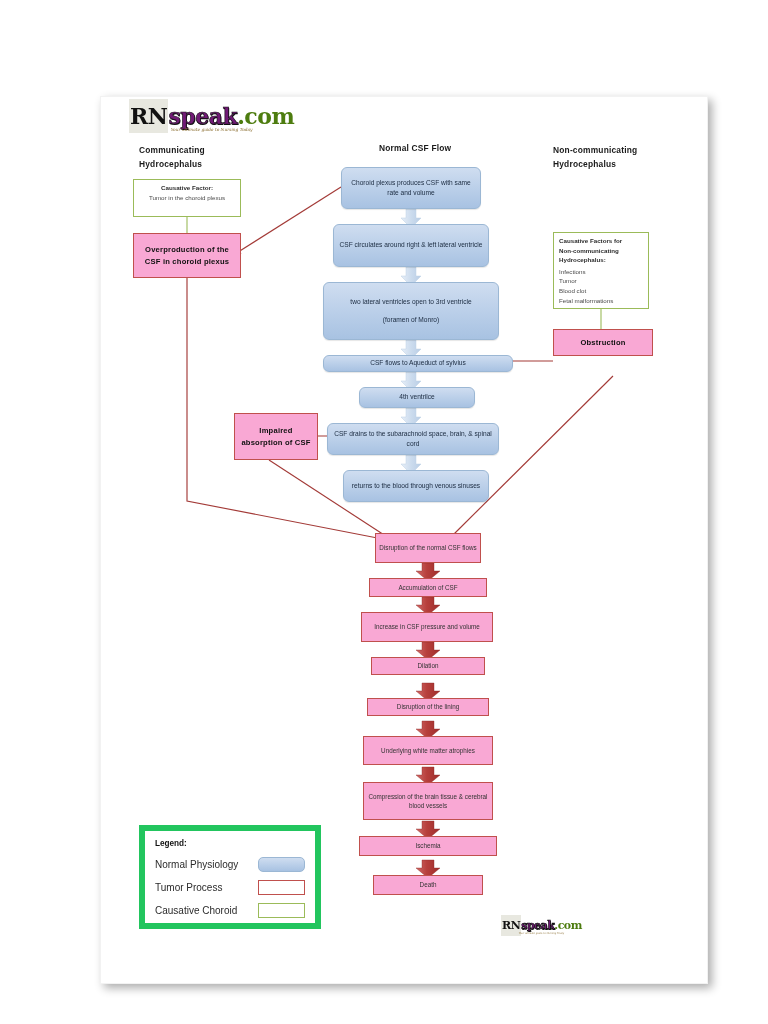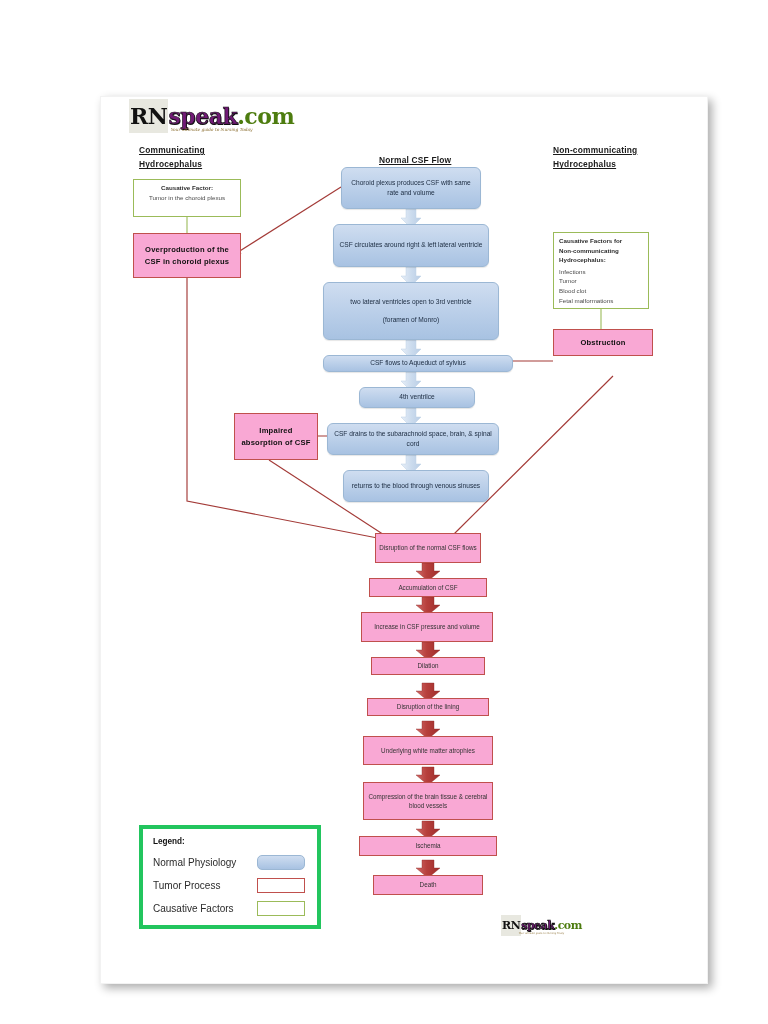"Communicating" .col-title { text-decoration: underline -> none }
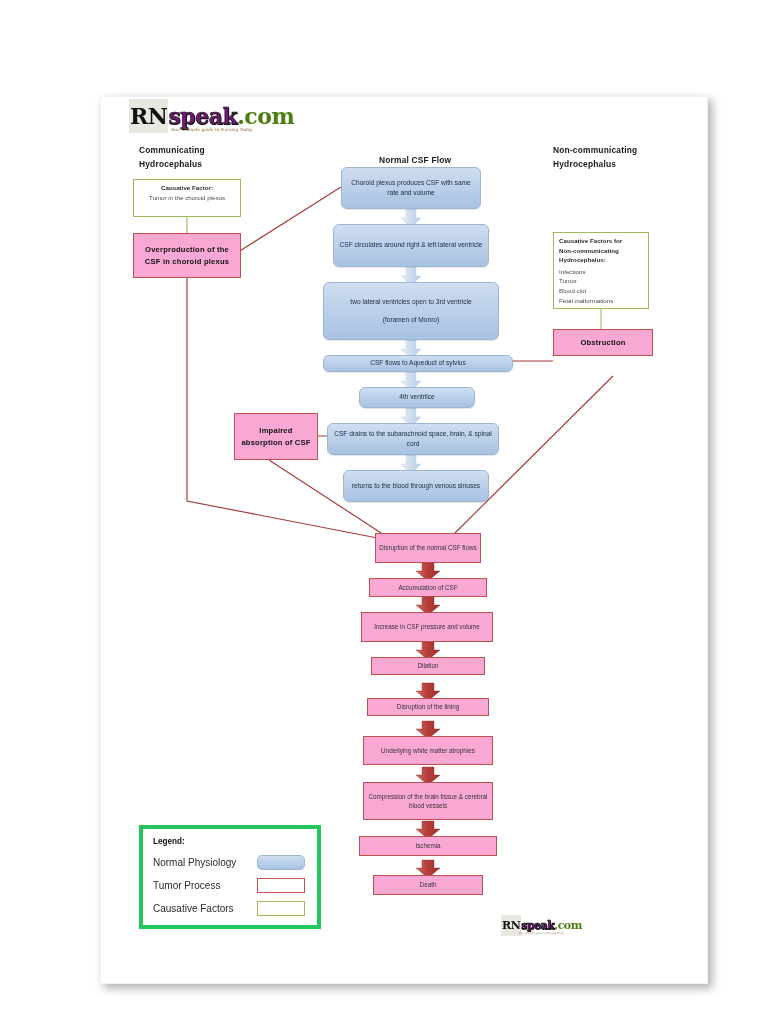"Normal CSF Flow" div.col-title { top: 56px -> 44px }
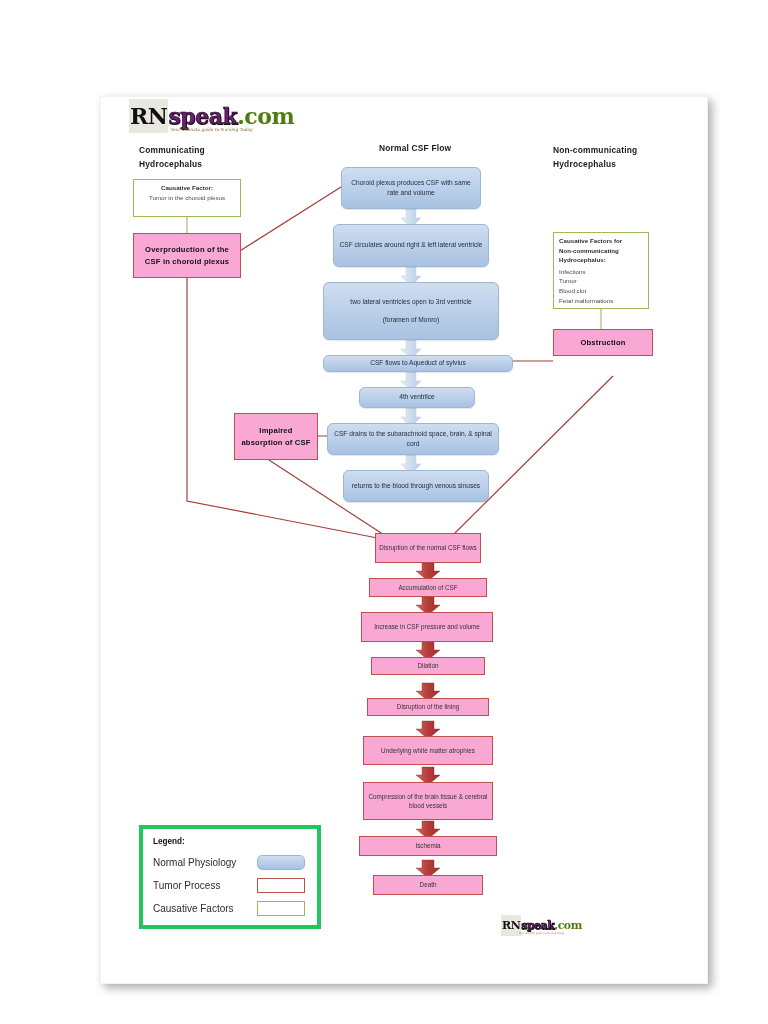"Legend:" #legend { border: 4px solid #22c55e -> 6px solid #22c55e }
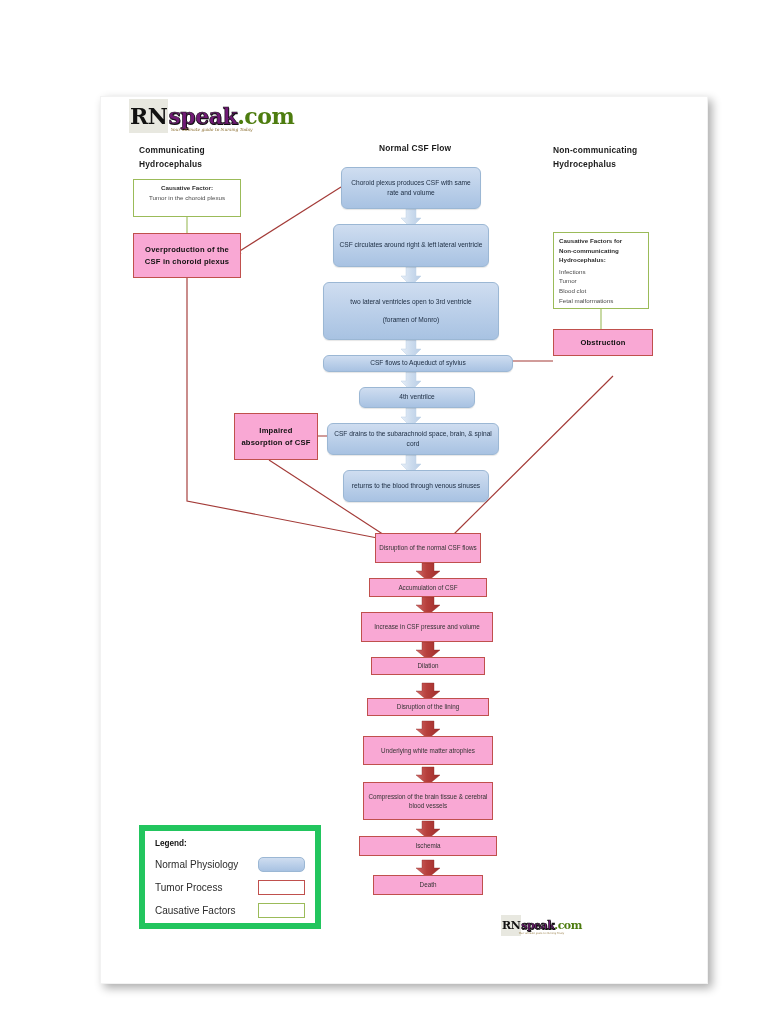"Causative Factors" span.legend-label { text: Factors -> Choroid }
